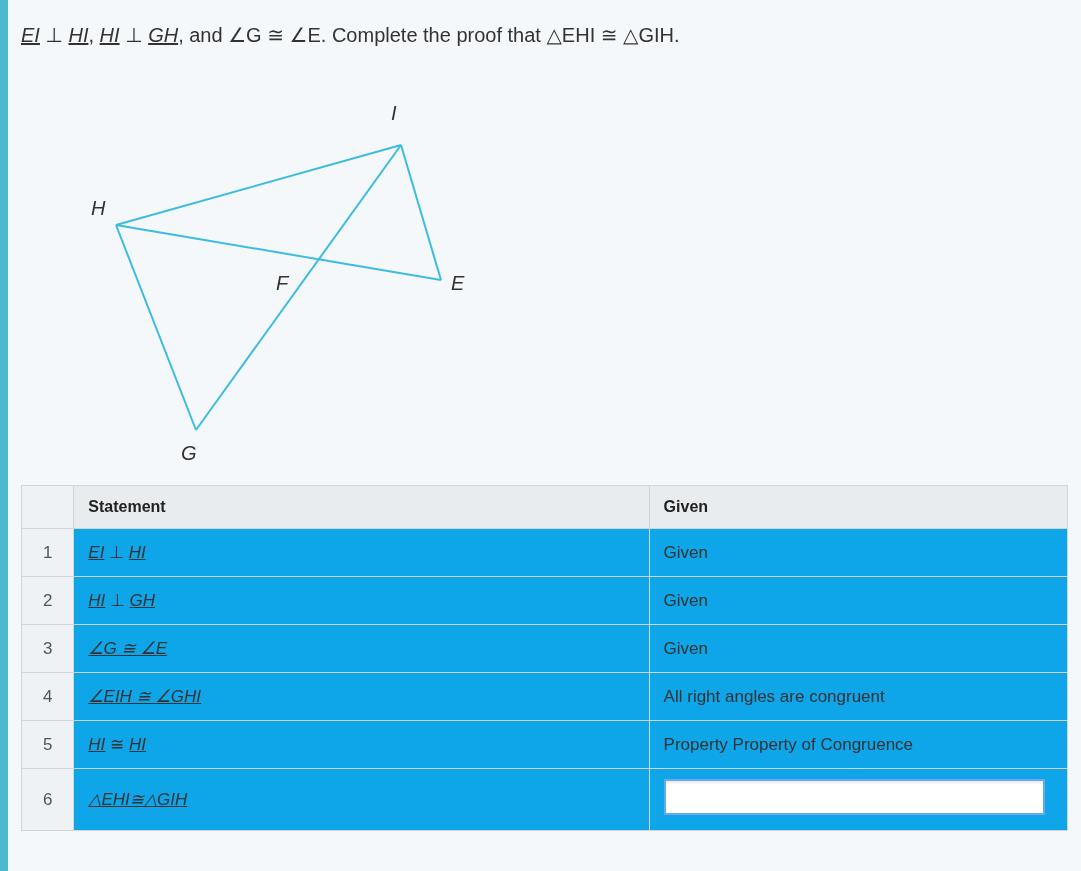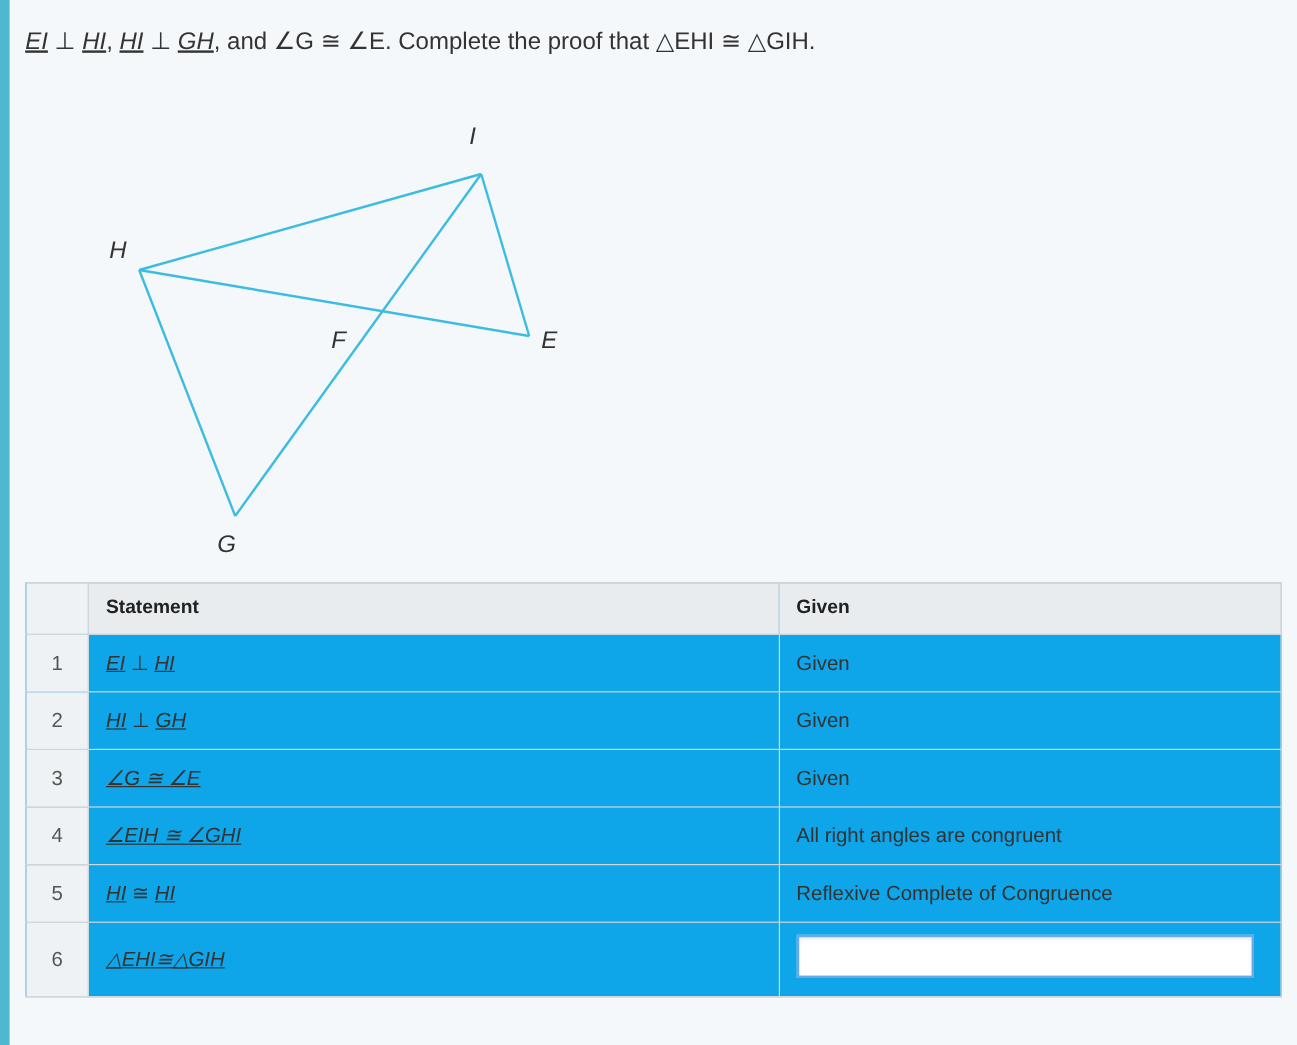"Reflexive Complete of Congruence" td { text: Reflexive Complete -> Property Property }
